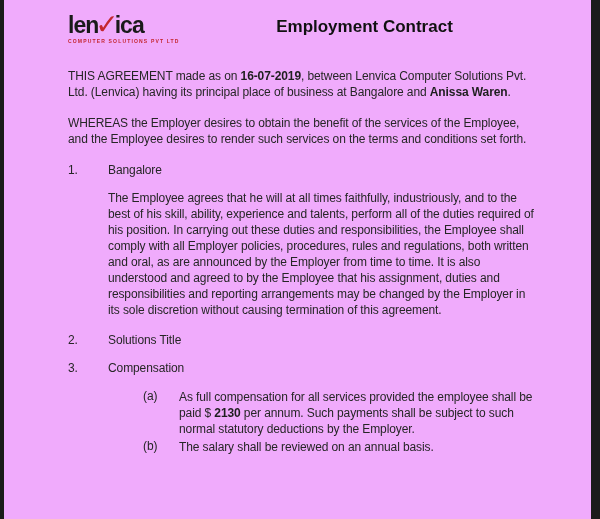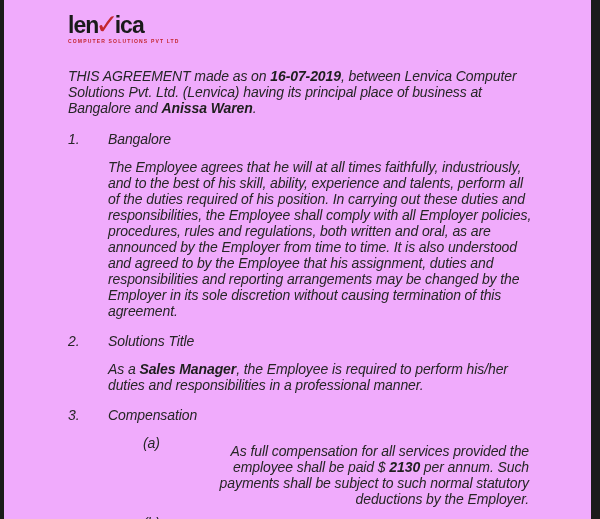"Employment Contract" h1.doc-title { html: none -> <h1>Employment Contract</h1> }
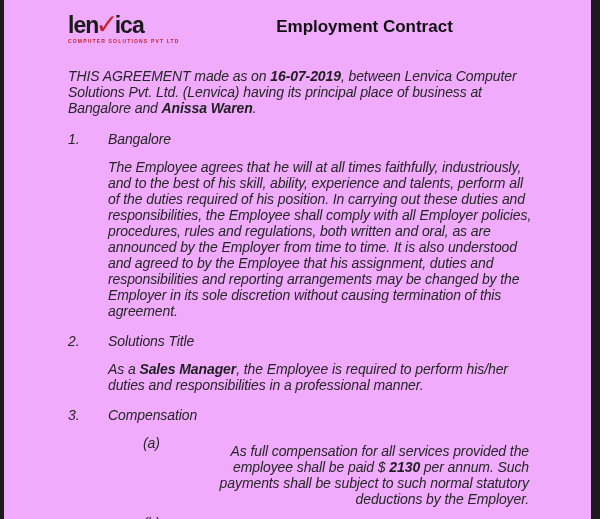"THIS AGREEMENT made as on" .para, .sec-heading-row, .sec-body, .subbody, .num, .subnum { font-size: 14px -> 12px; font-style: italic -> none }
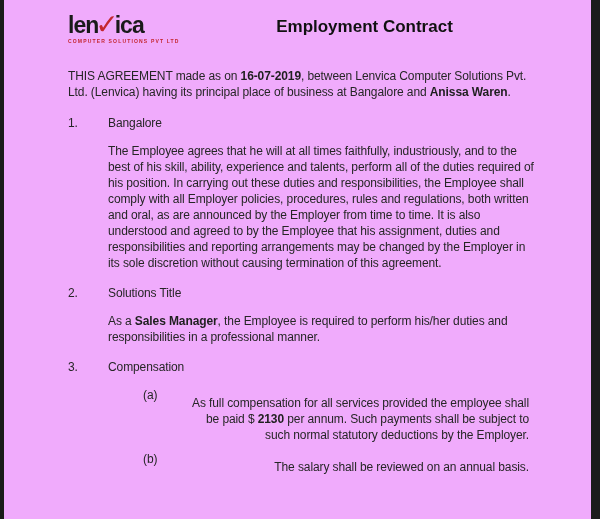"WHEREAS the Employer desires to" p.para { html: none -> <p>WHEREAS the Employer desires to obtain the benefit of the services of the Employee, and the Employee desires to render such services on the terms and conditions set forth.</p> }
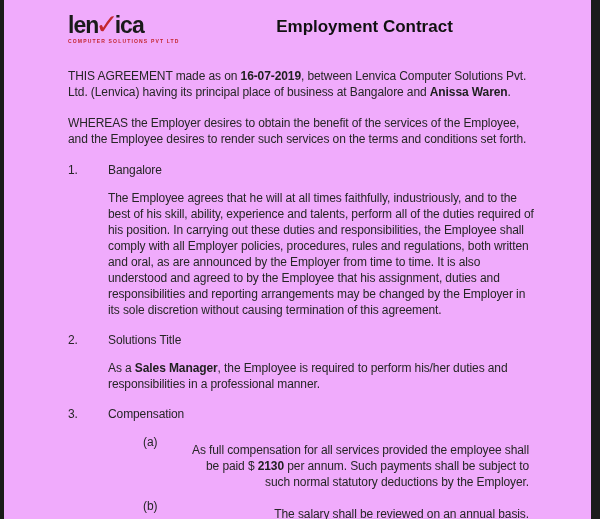"As a Sales Manager, the" p.sec-body { html: <p><span>As a </span><b>Sales Manager</b><span>, the Employee is required to perform his/her duties and responsibilities in a professional manner.</span></p> -> none }
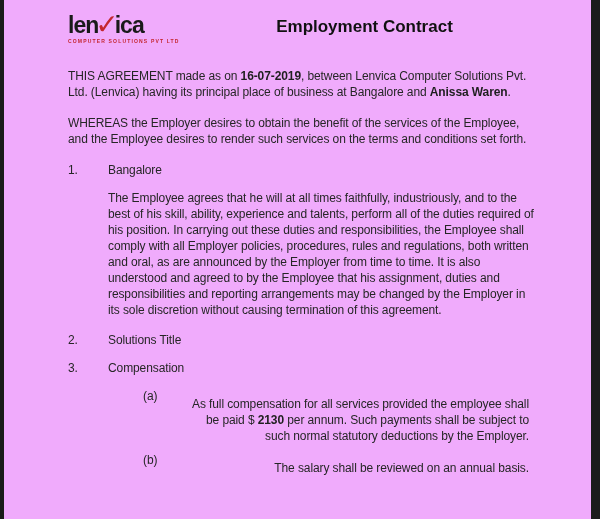"As full compensation for all" .subbody { margin: 8px -> 1px; text-align: right -> none }
